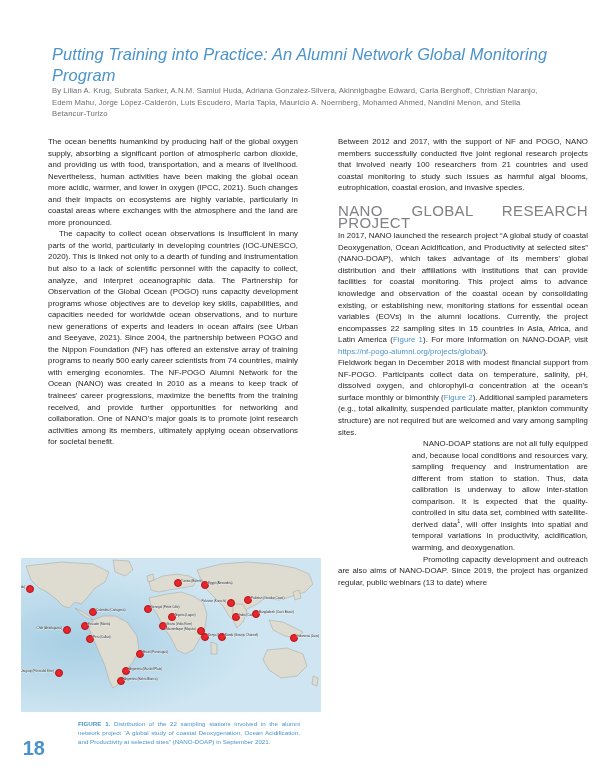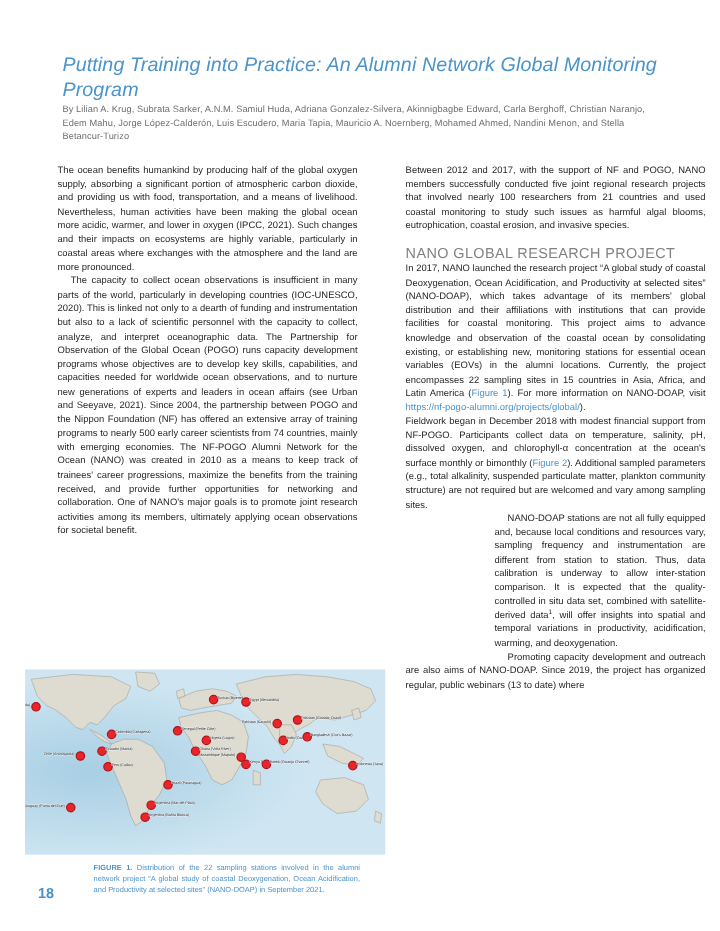"NANO GLOBAL RESEARCH PROJECT" .section-head { font-size: 12px -> 15px }
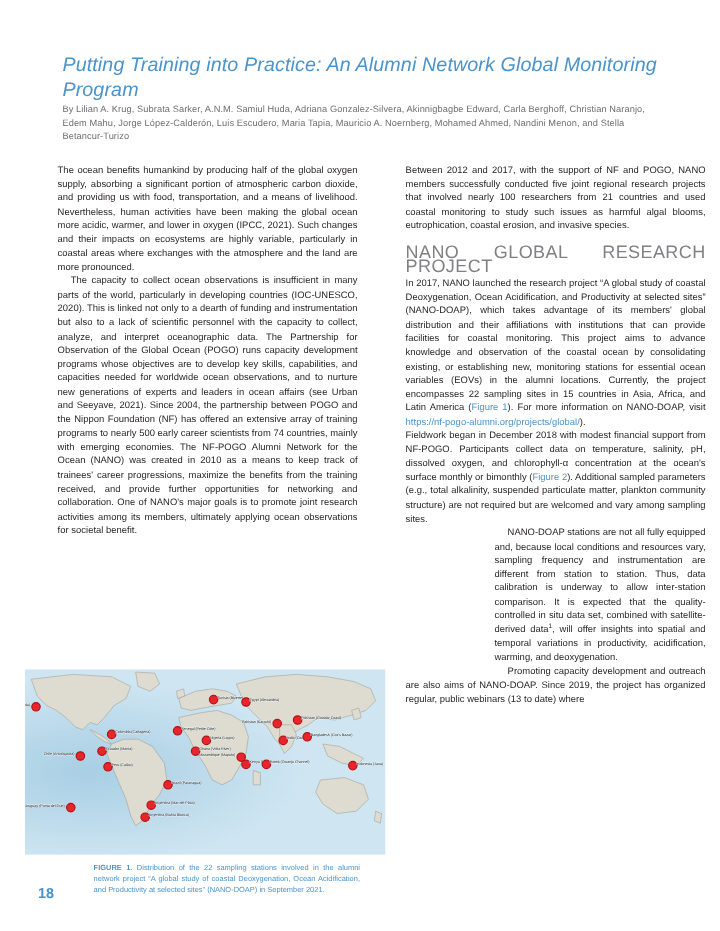"18" .page-number { font-size: 12px -> 20px }
